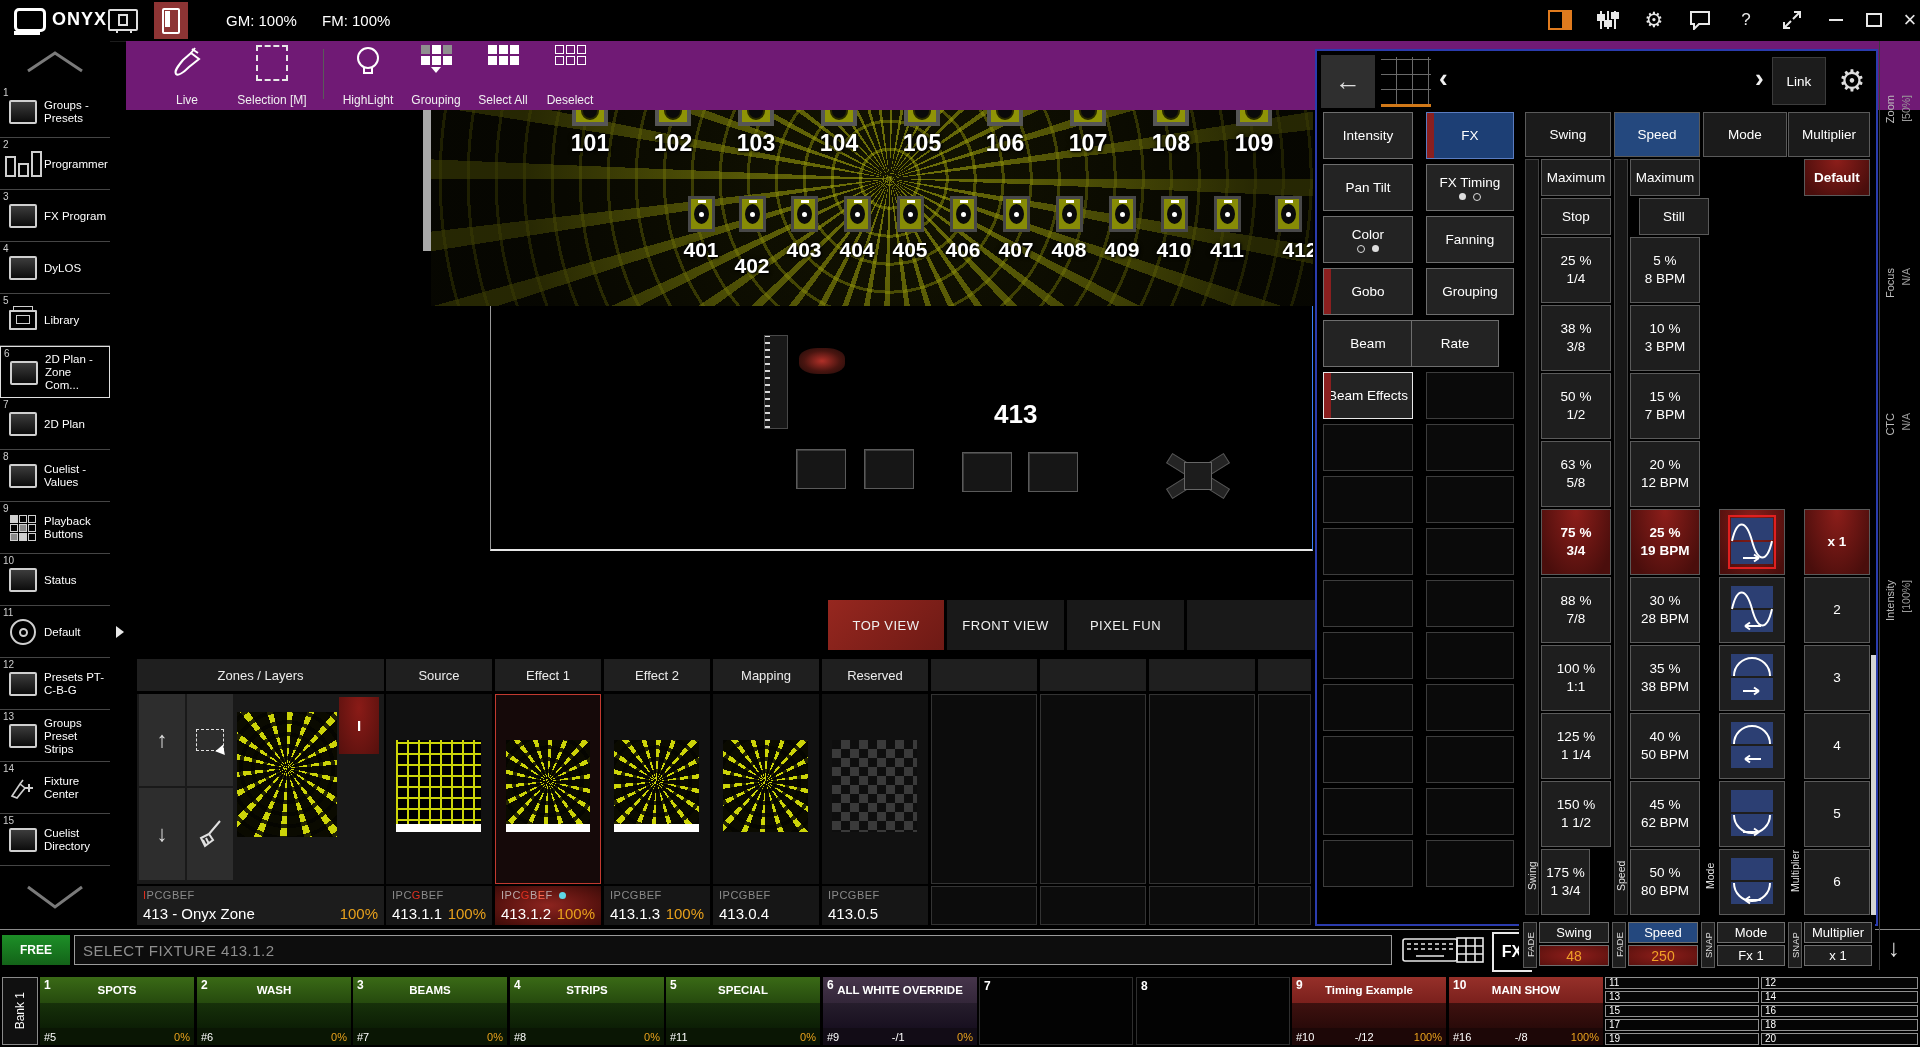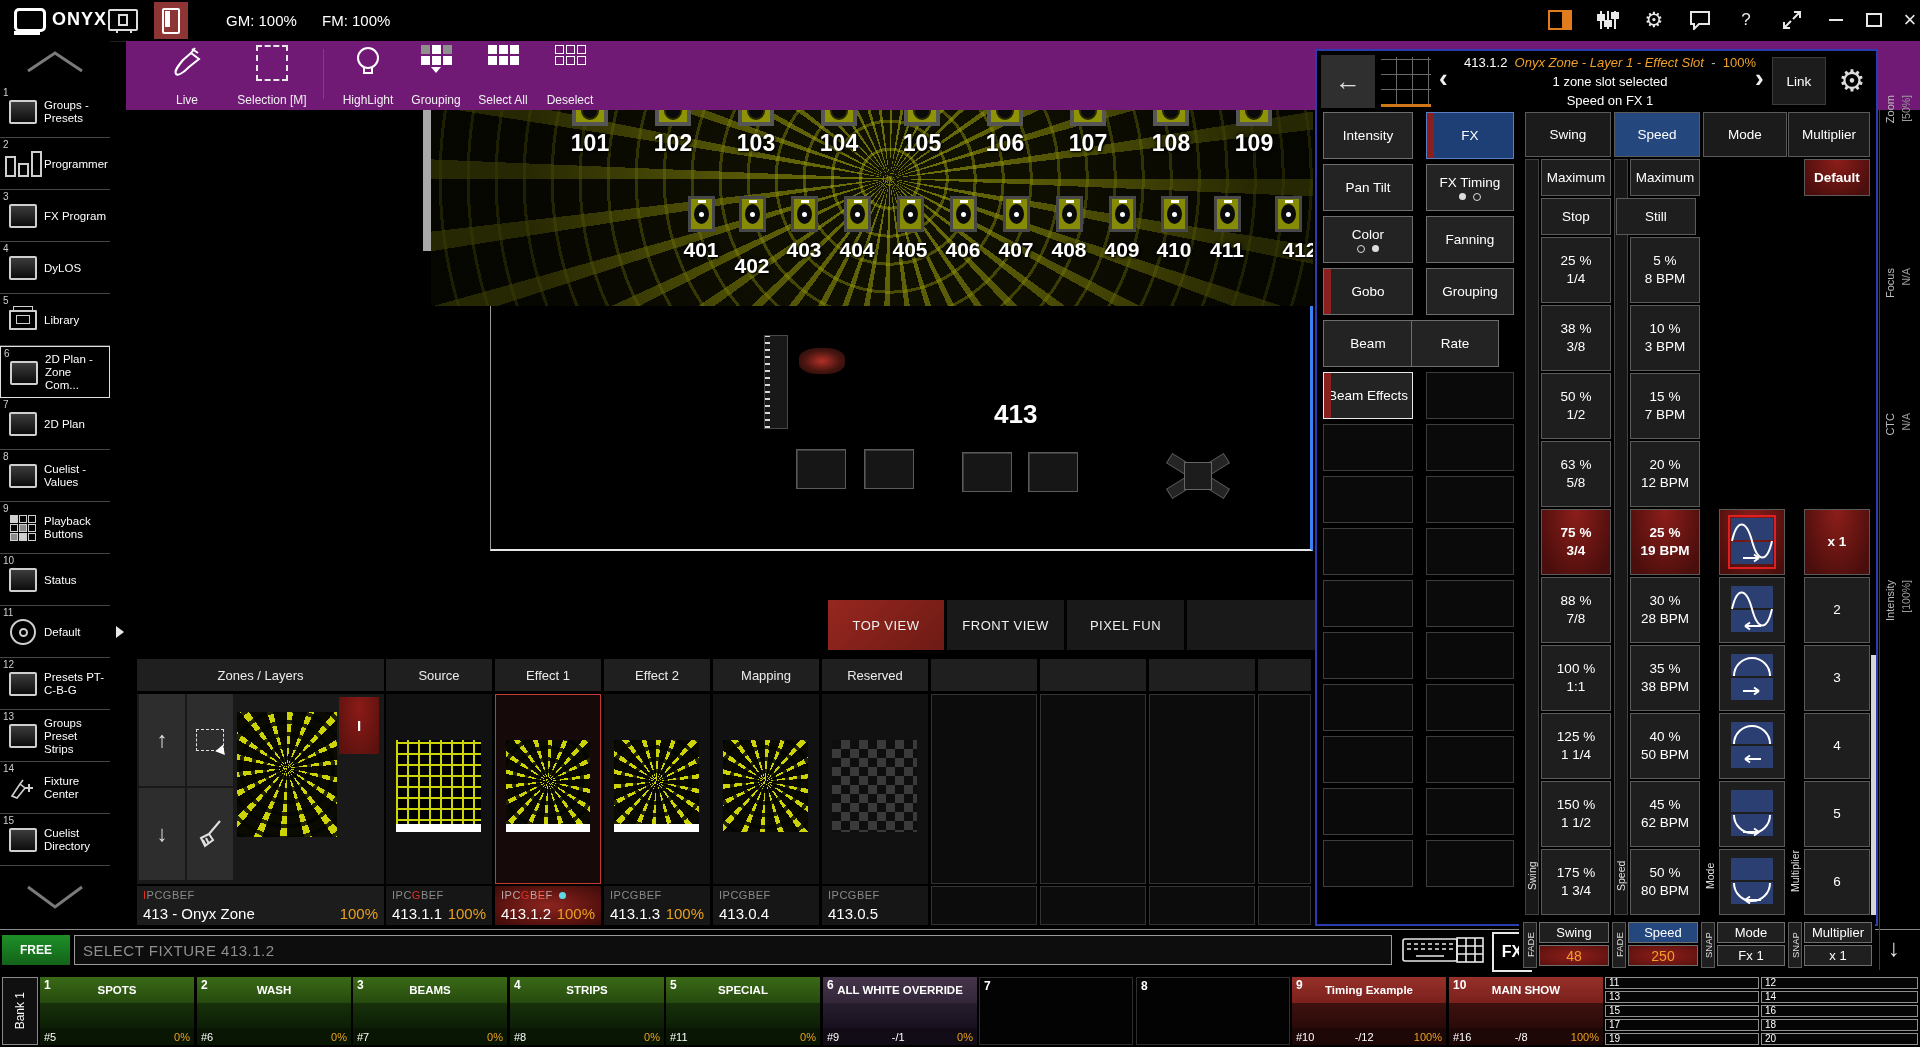"413.1.2 Onyx Zone - Layer" div.abs { html: <div> <div><span>413.1.2</span>&nbsp; <span>Onyx Zone - Layer 1 - Effect Slot</span>&nbsp; <span>-</span>&nbsp; <span>100%</span></div> <div>1 zone slot selected</div> <div>Speed on FX 1</div> </div> -> none }
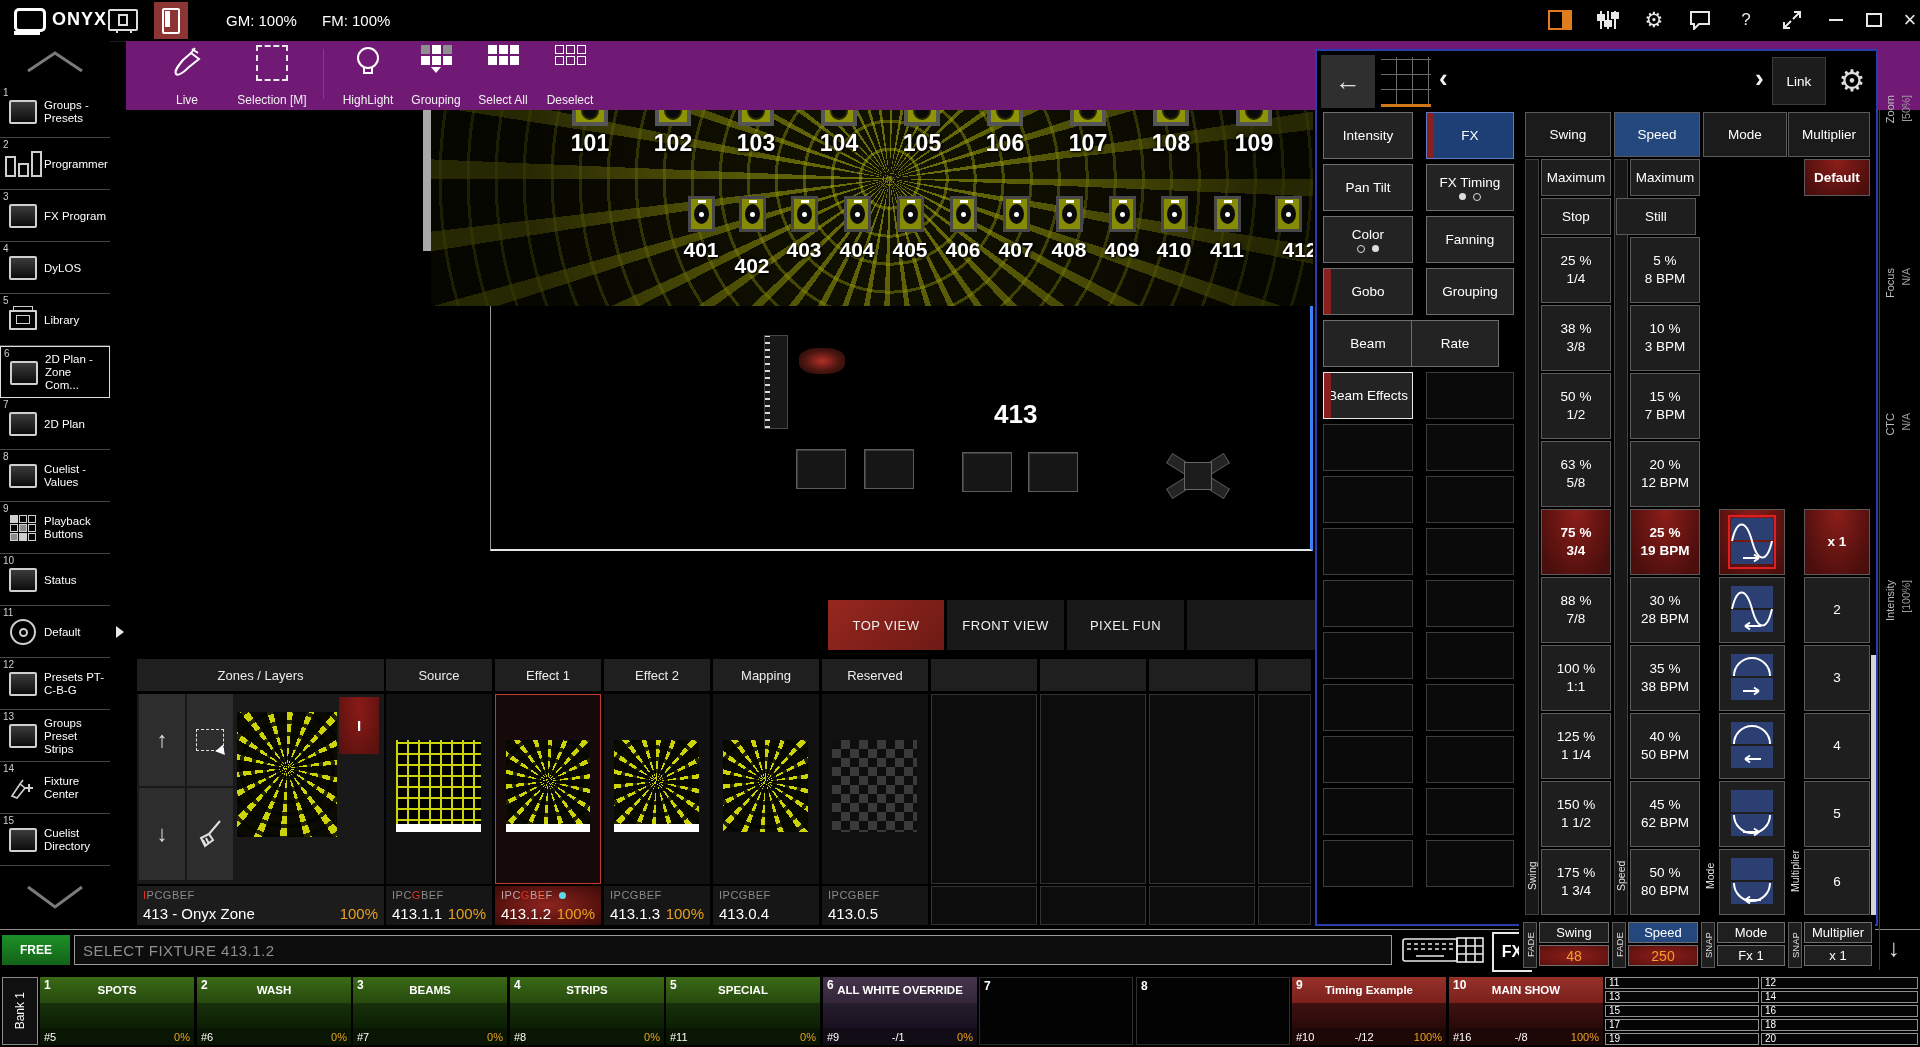"Still" div.vcell { left: 299px -> 322px; width: 80px -> 70px }
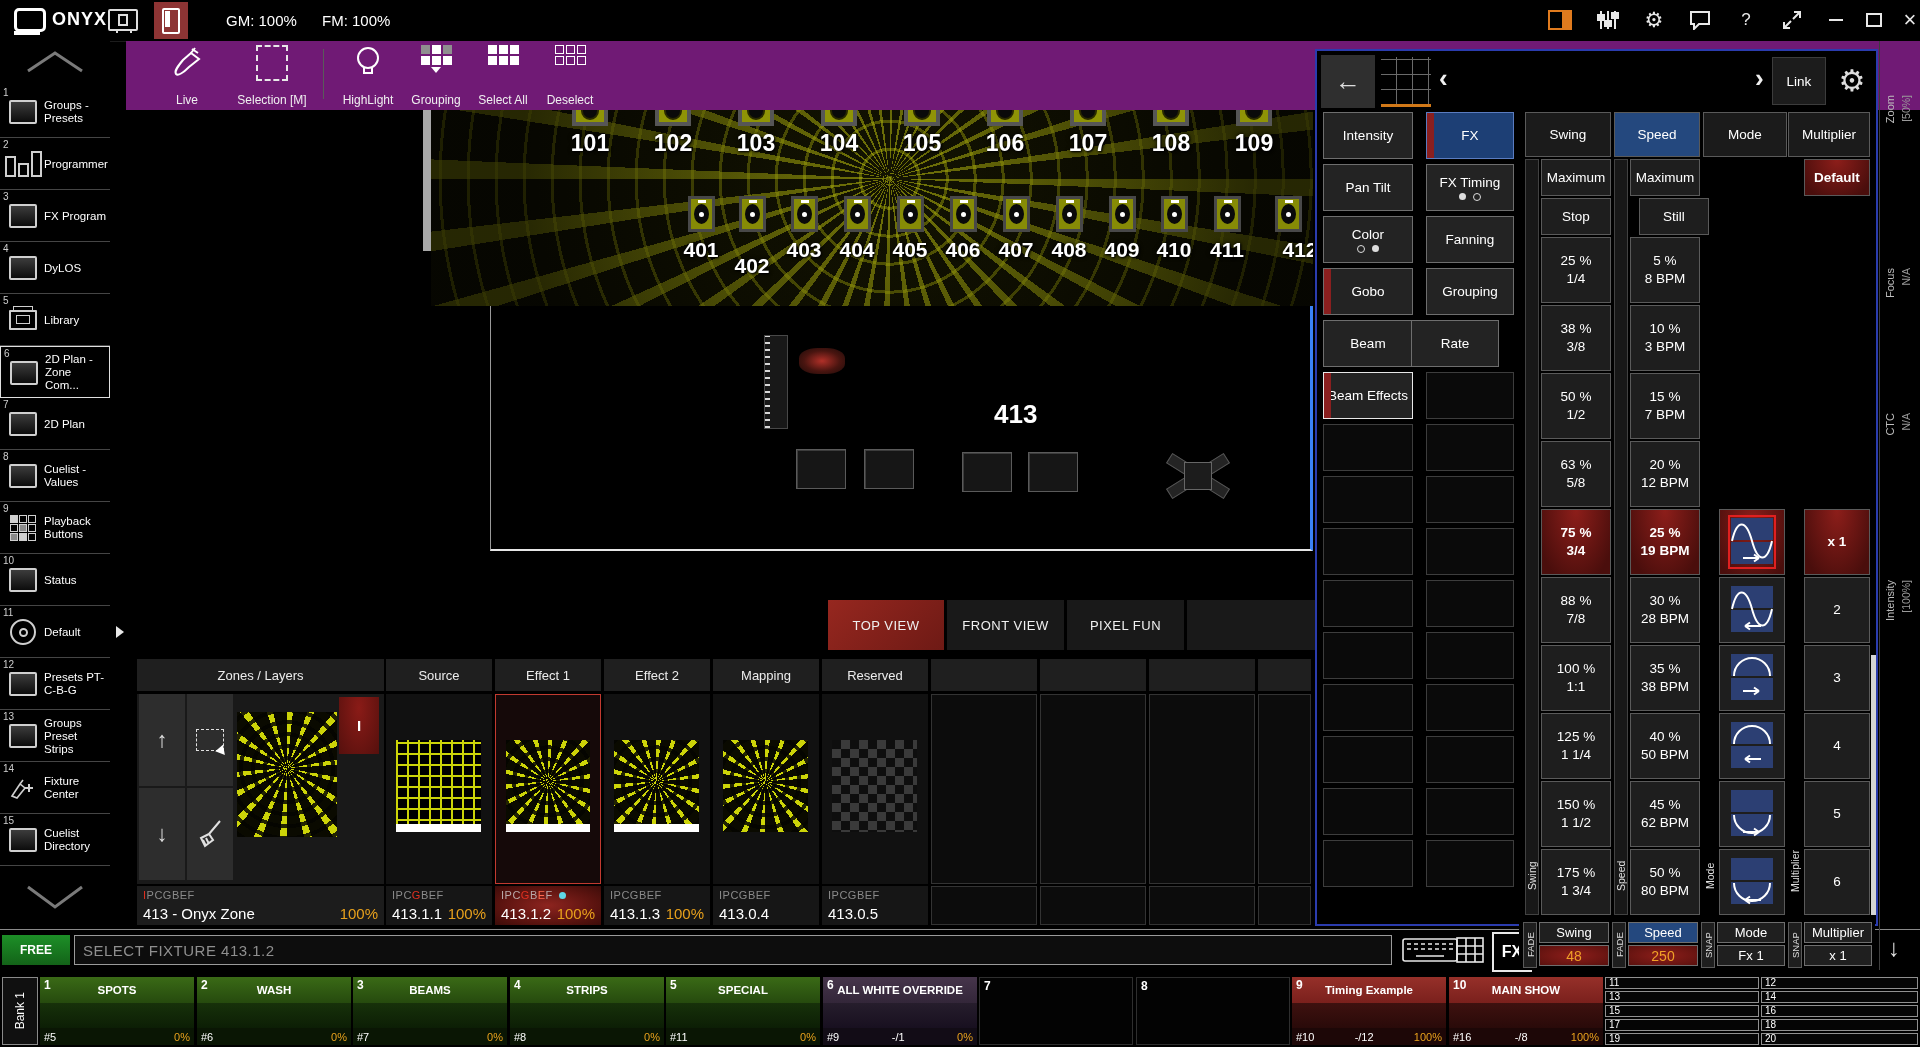"413" .mid { border-right: 3px solid #3b82f6 -> 1px solid #3b82f6 }
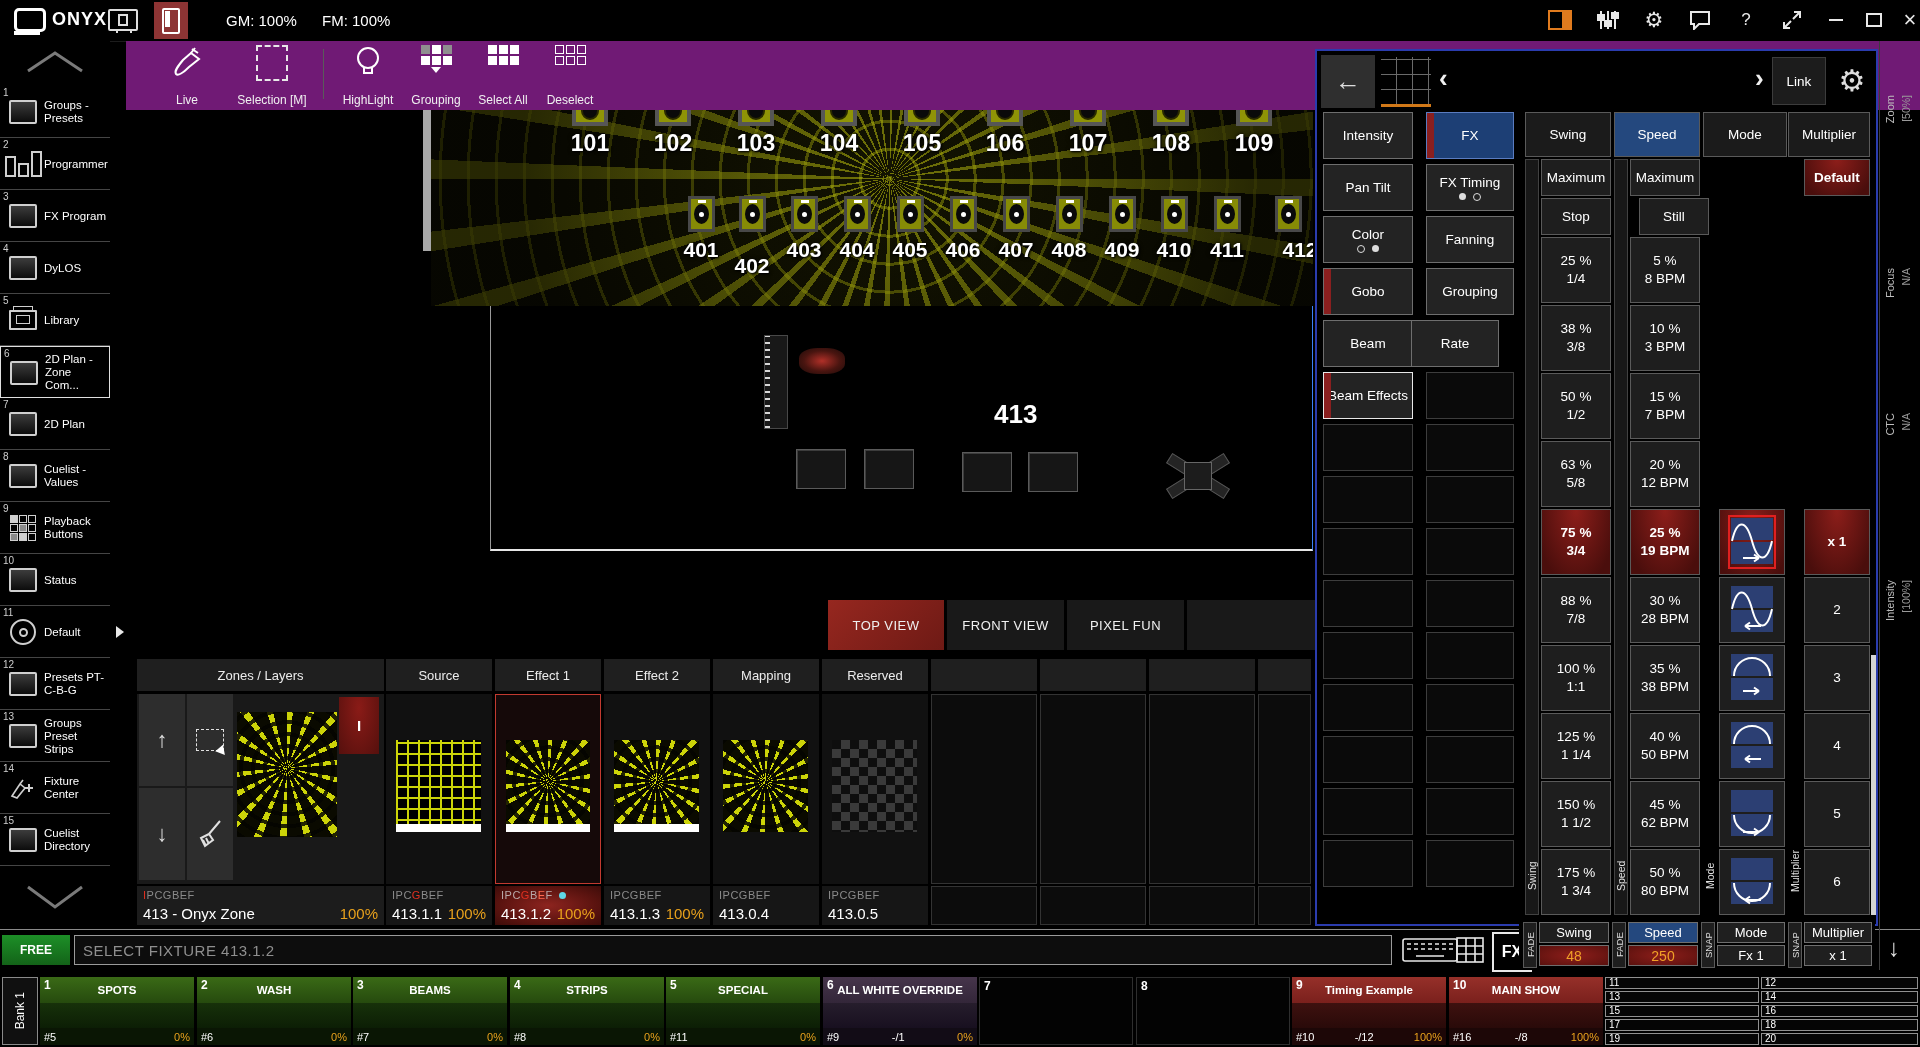"175 %" div.vcell { width: 70px -> 49px }
